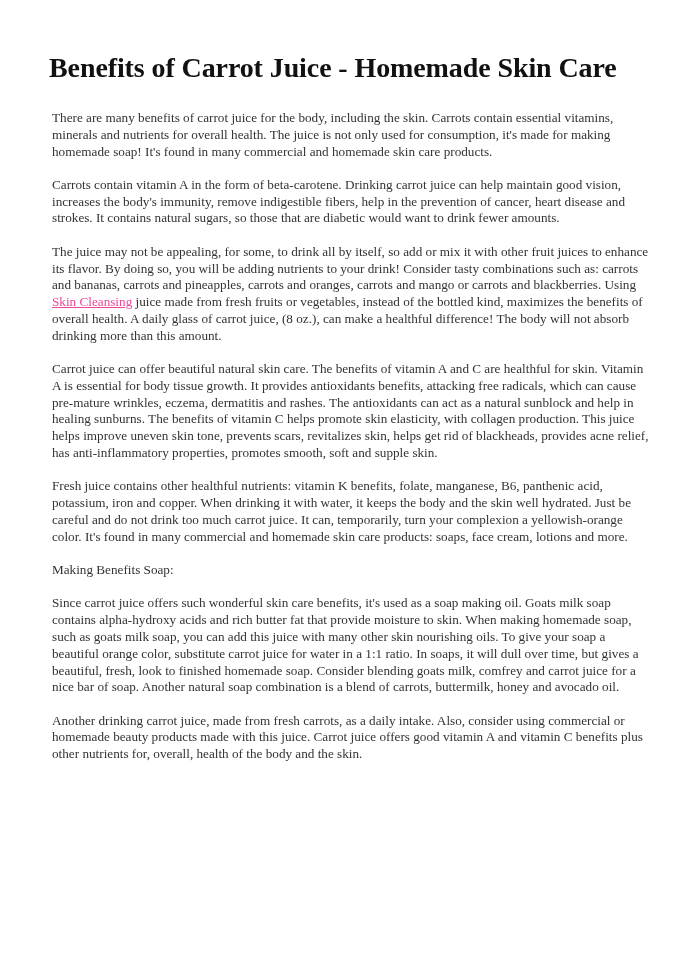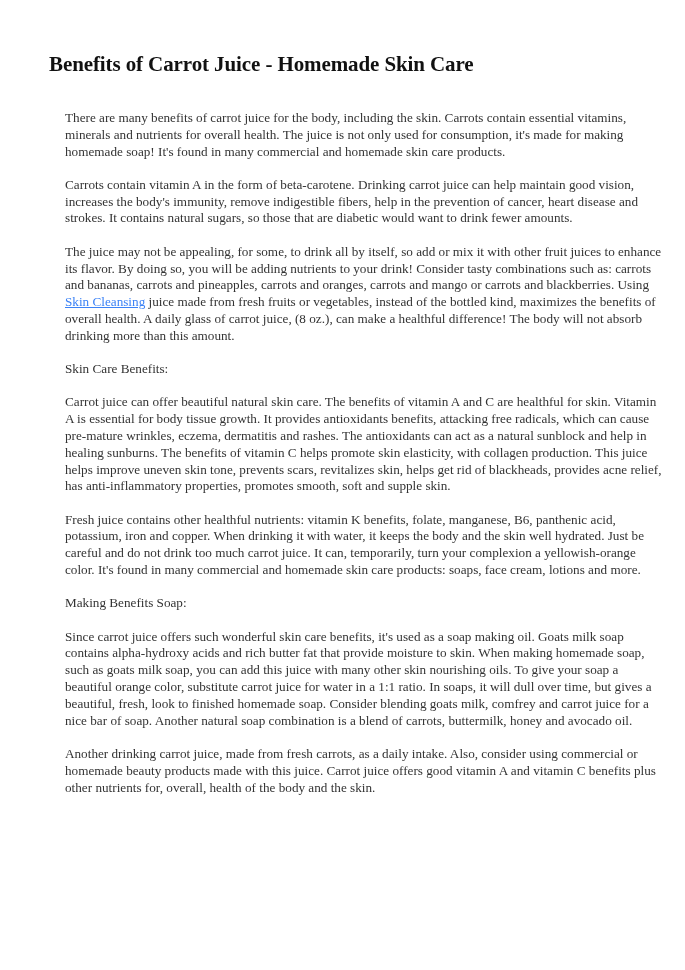"Benefits of Carrot Juice -" .title { font-size: 21px -> 28px }
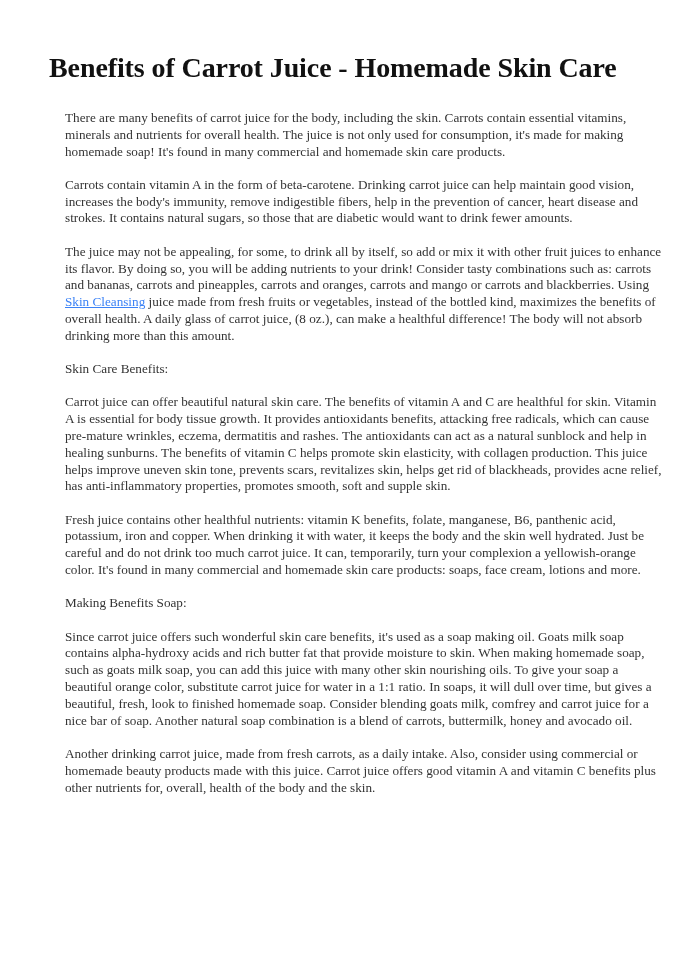"There are many benefits of" .body-text { left: 16px -> 3px }
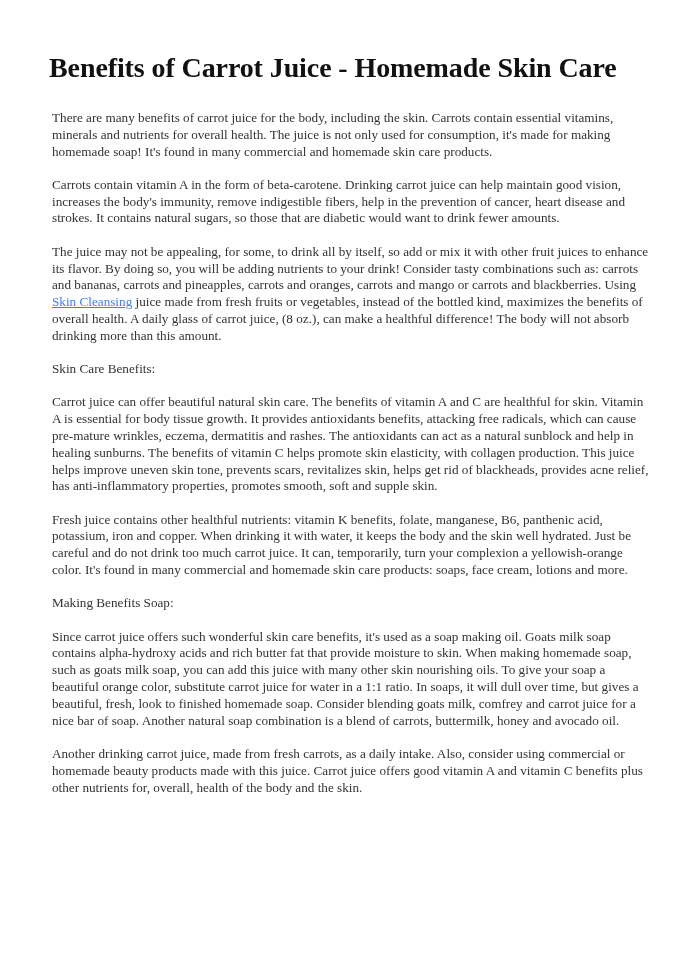"Skin Cleansing" a.link { color: #3b82f6 -> #ec4899 }
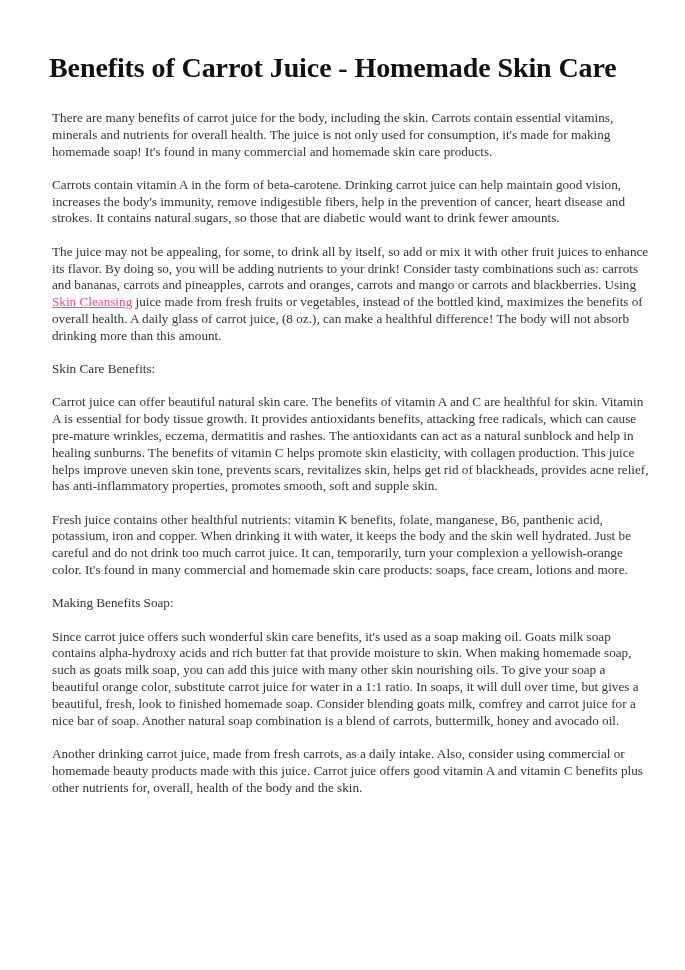"Skin Care Benefits:" p.heading { html: <p>Skin Care Benefits:</p> -> none }
